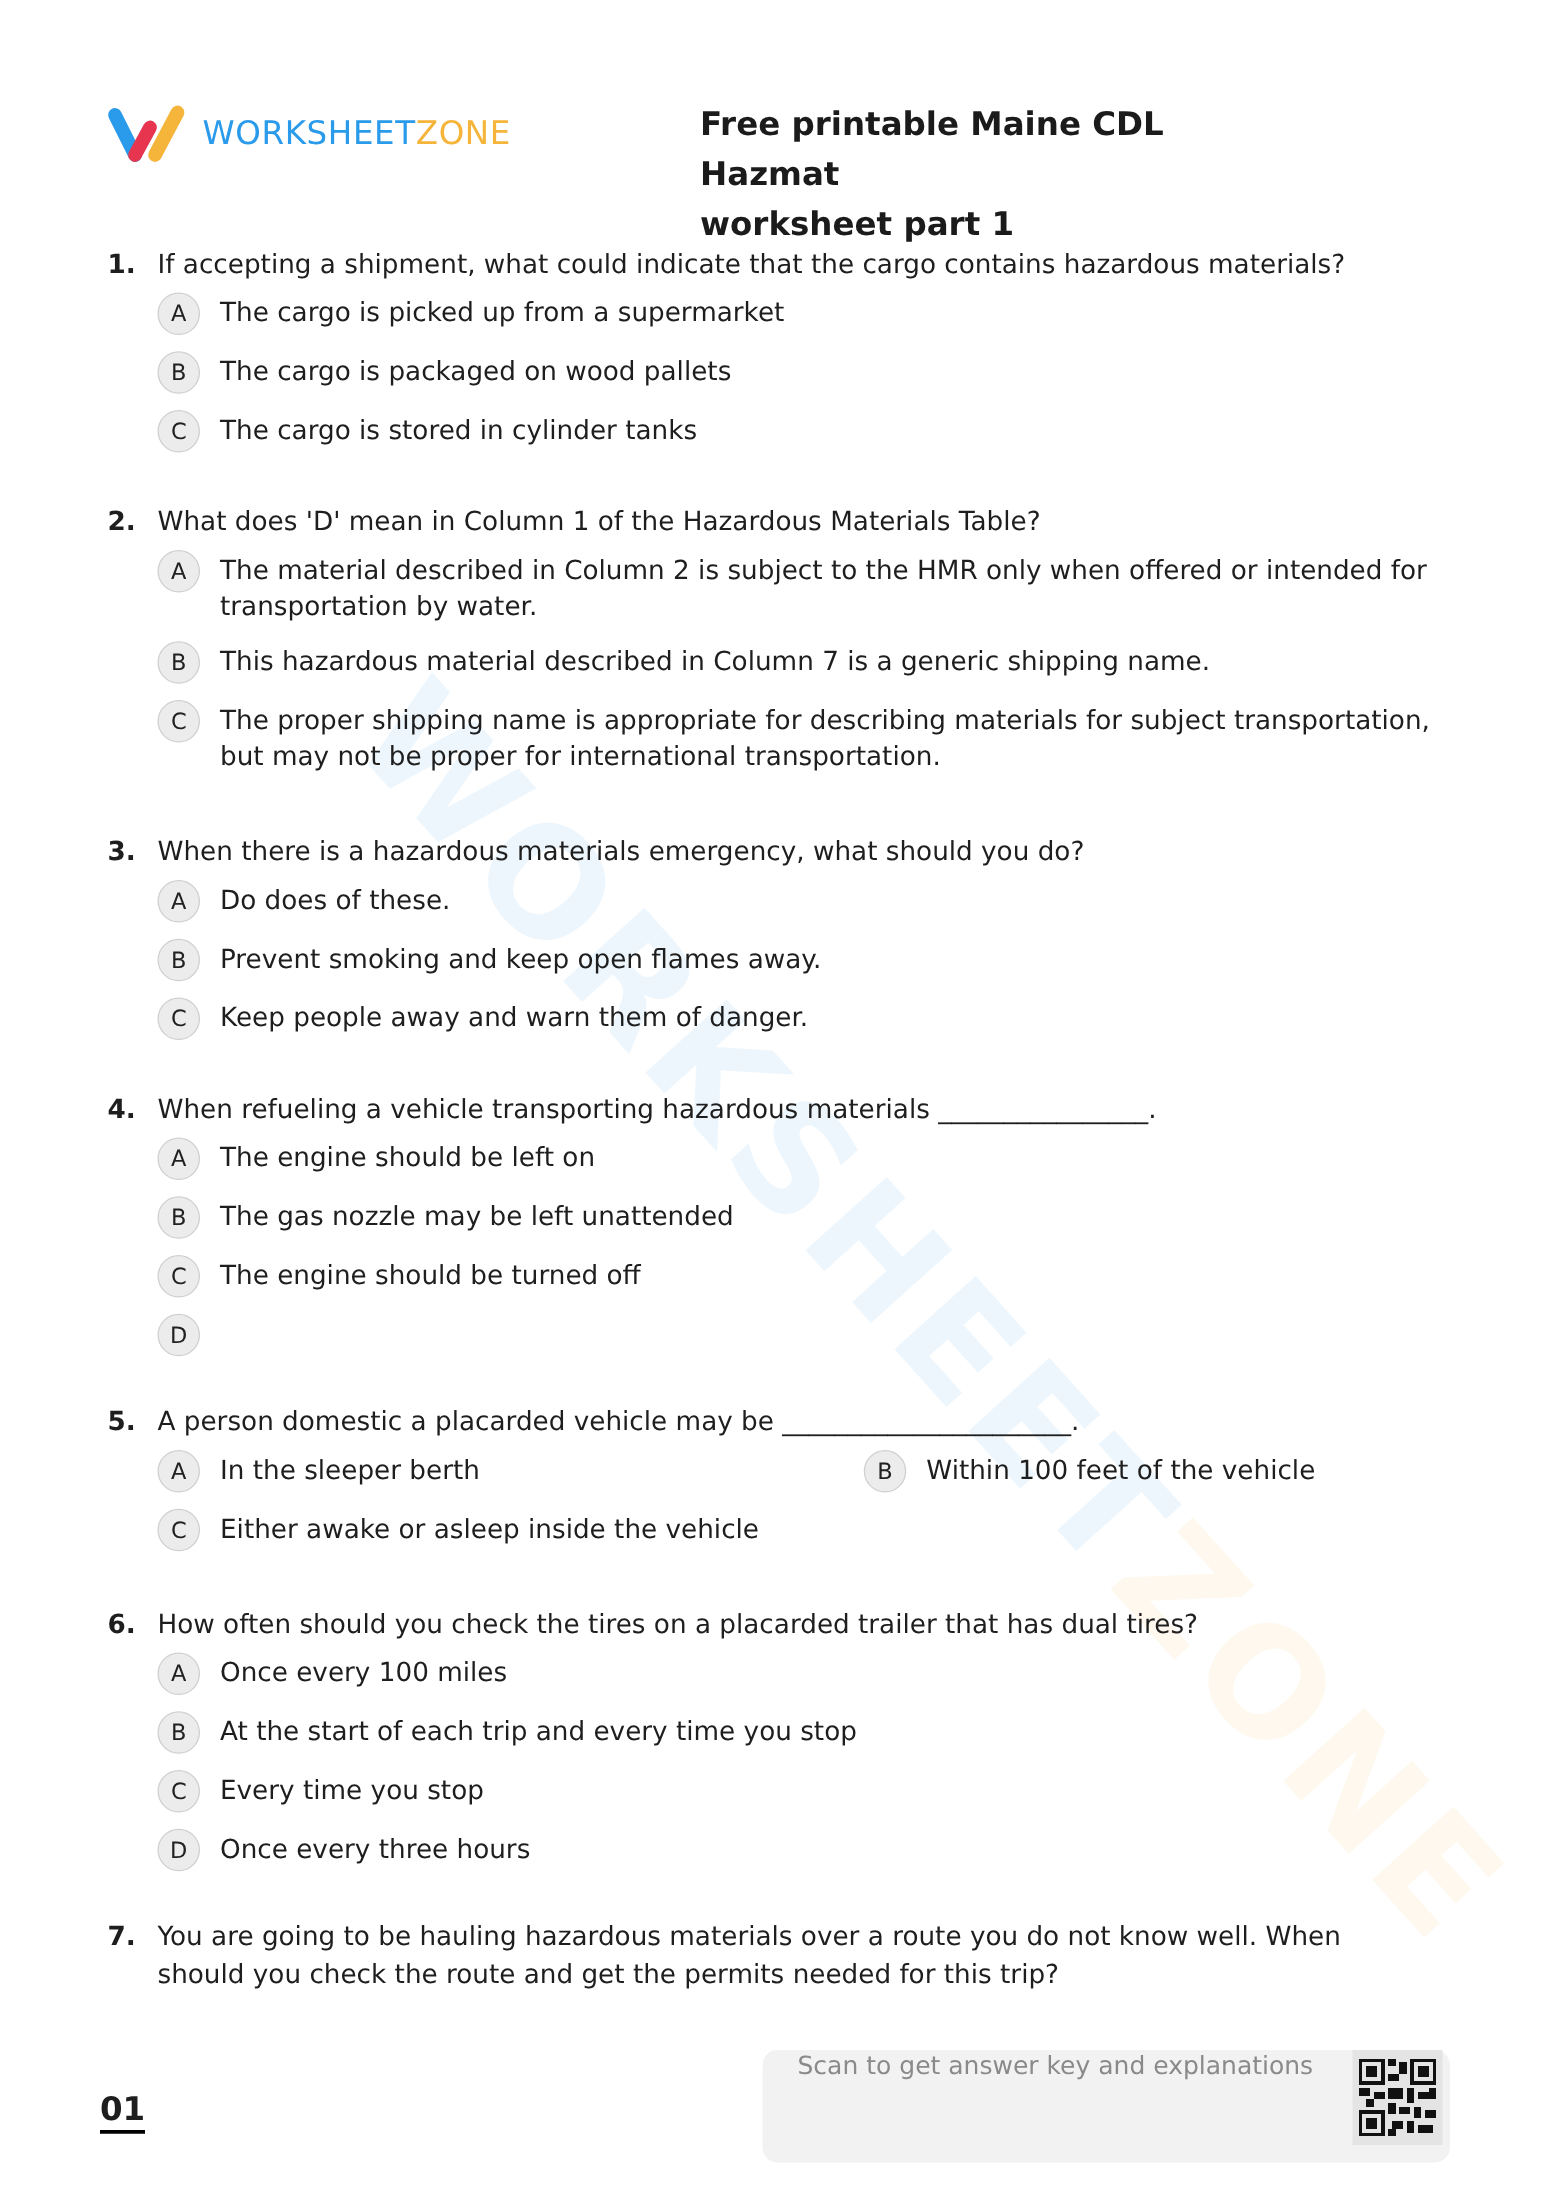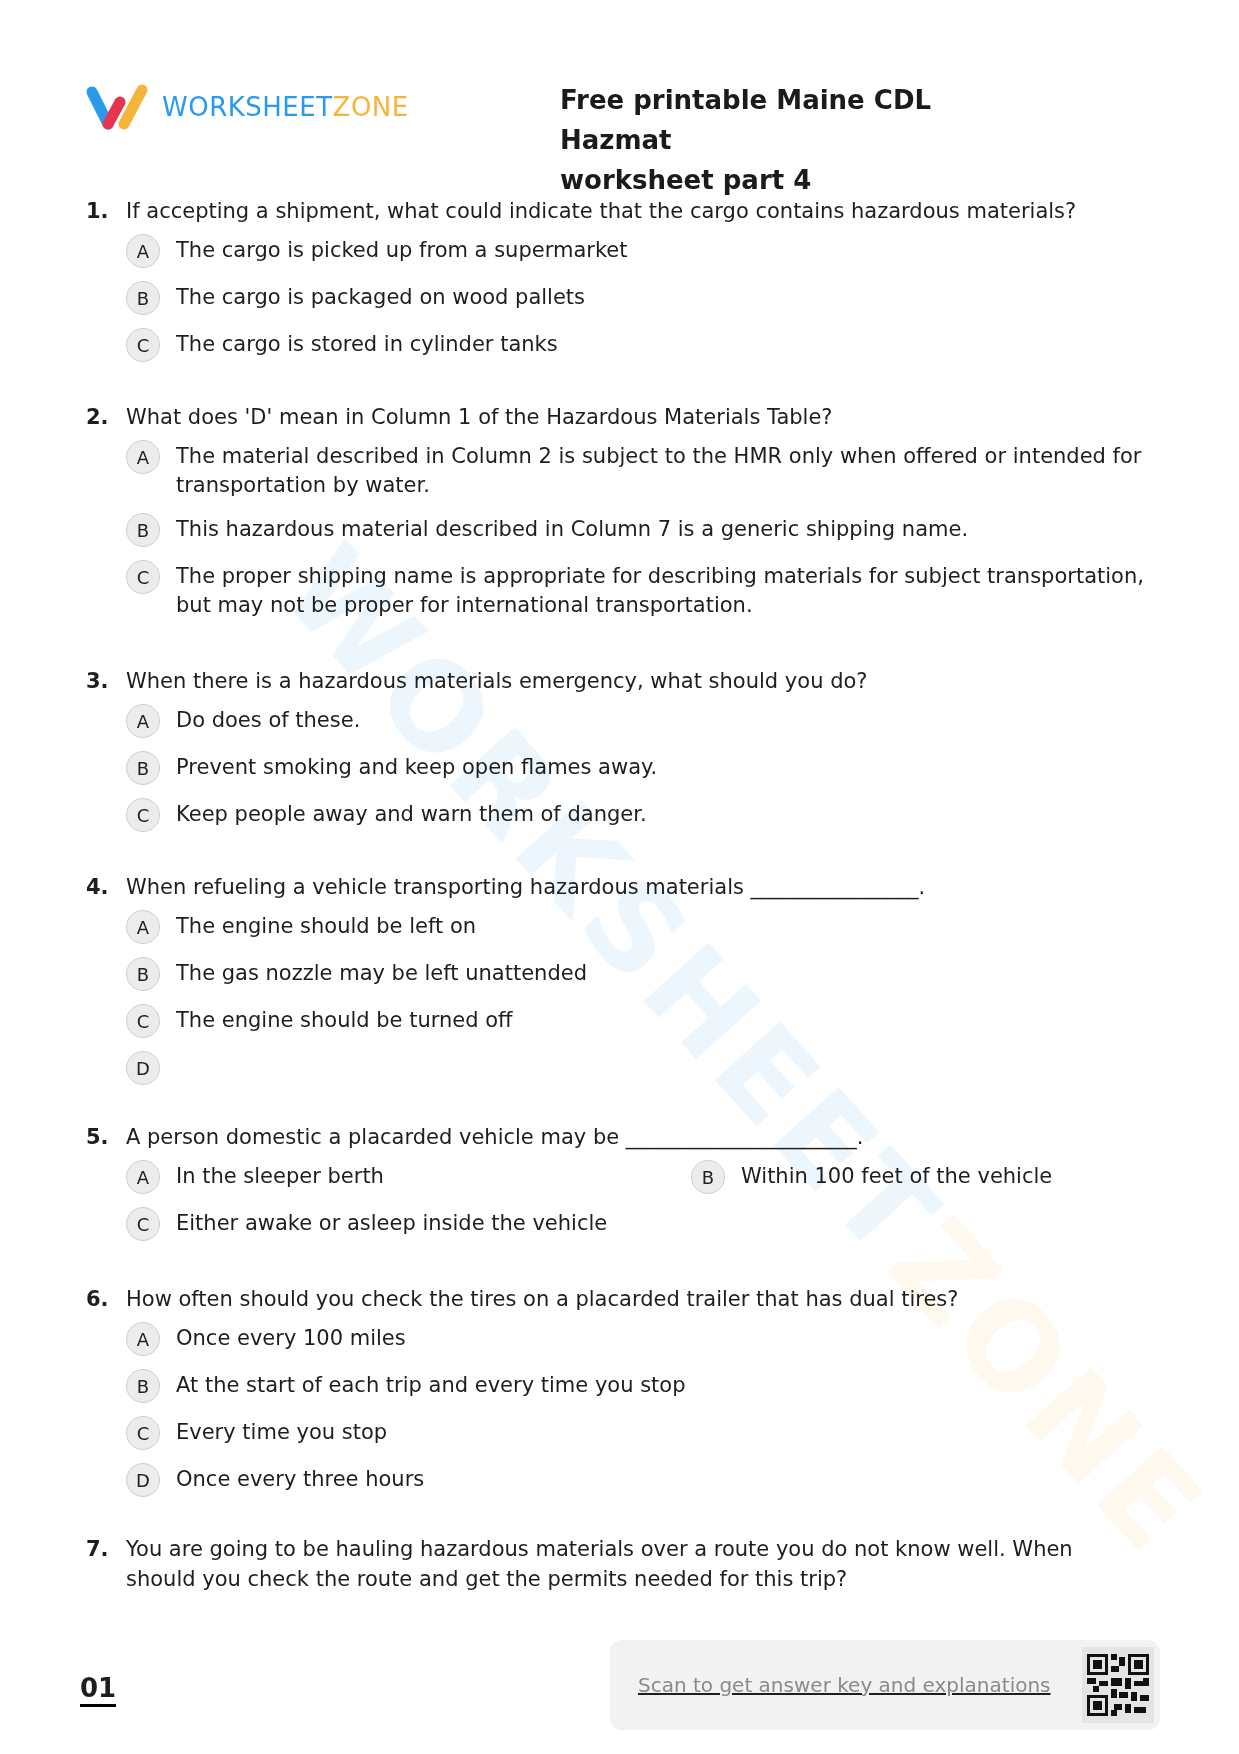"worksheet part 4" div { text: 4 -> 1 }
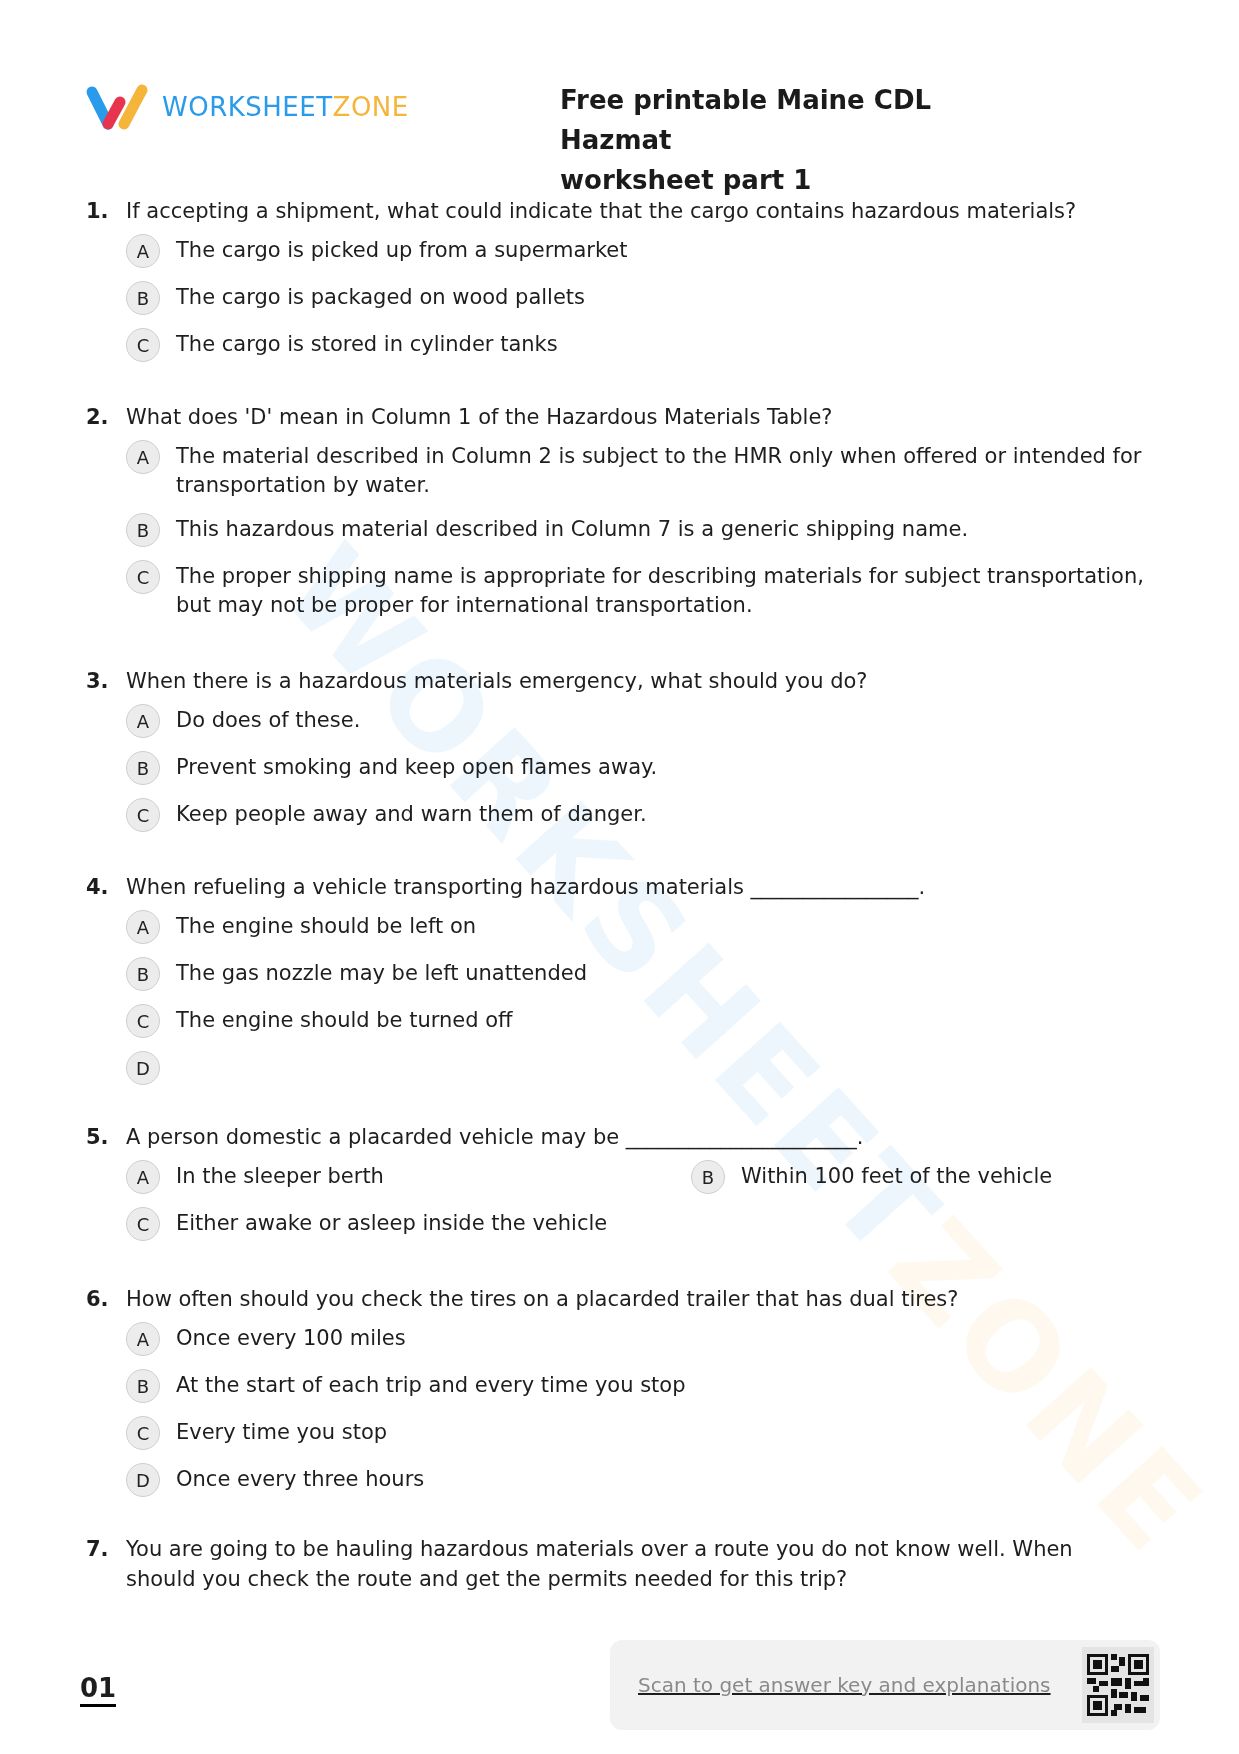"Scan to get answer key" .scanbox { align-items: center -> none; text-decoration: underline -> none }
